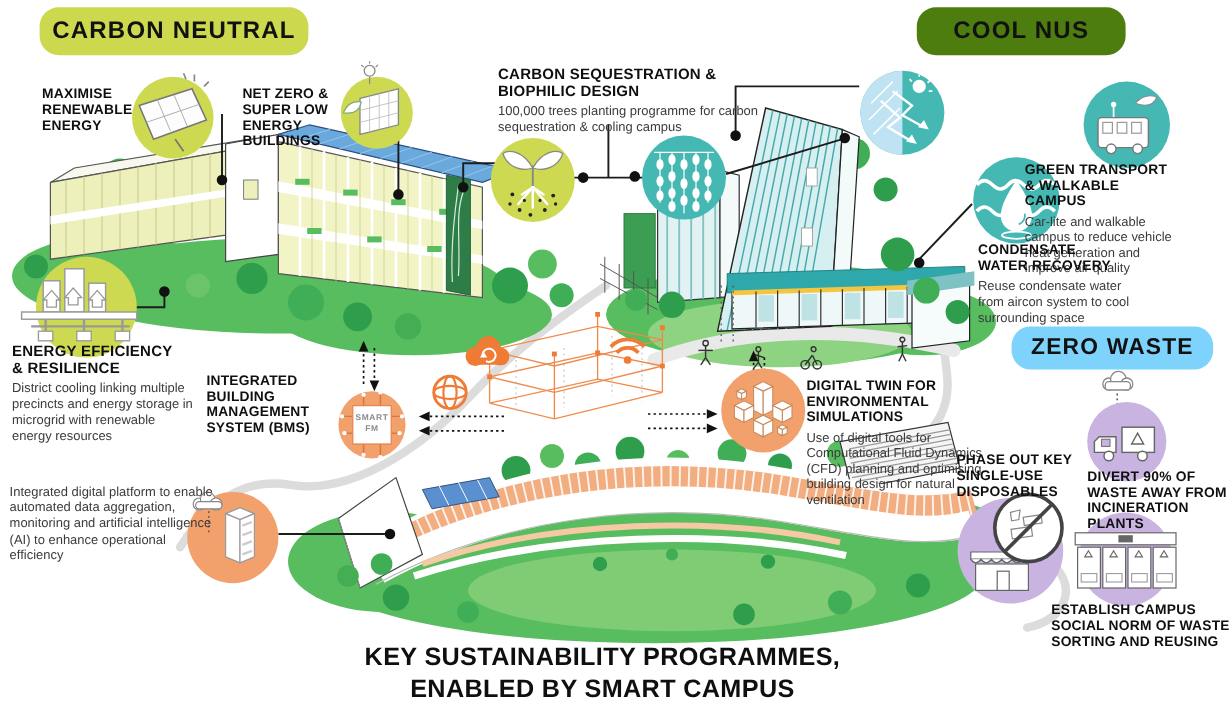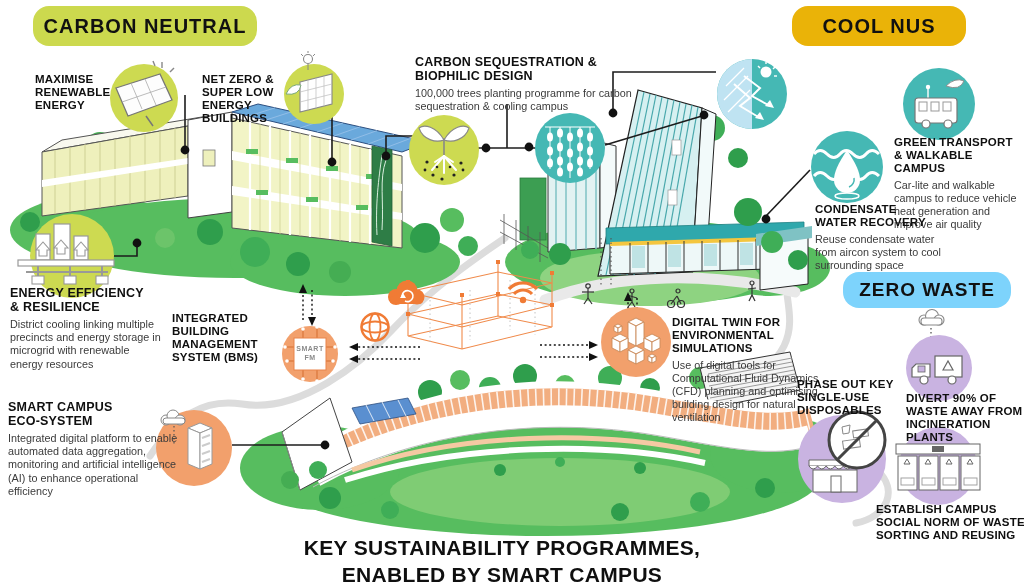"COOL NUS" div.abs { background: #eab308 -> #4d7c0f; left: 792px -> 764px }
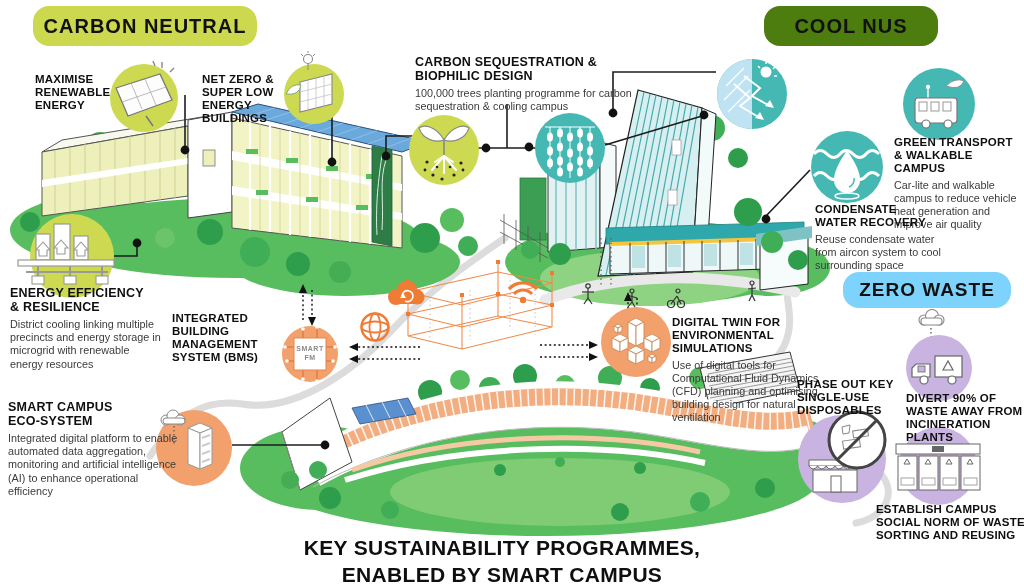"GREEN TRANSPORT" div.abs { left: 894px -> 854px }
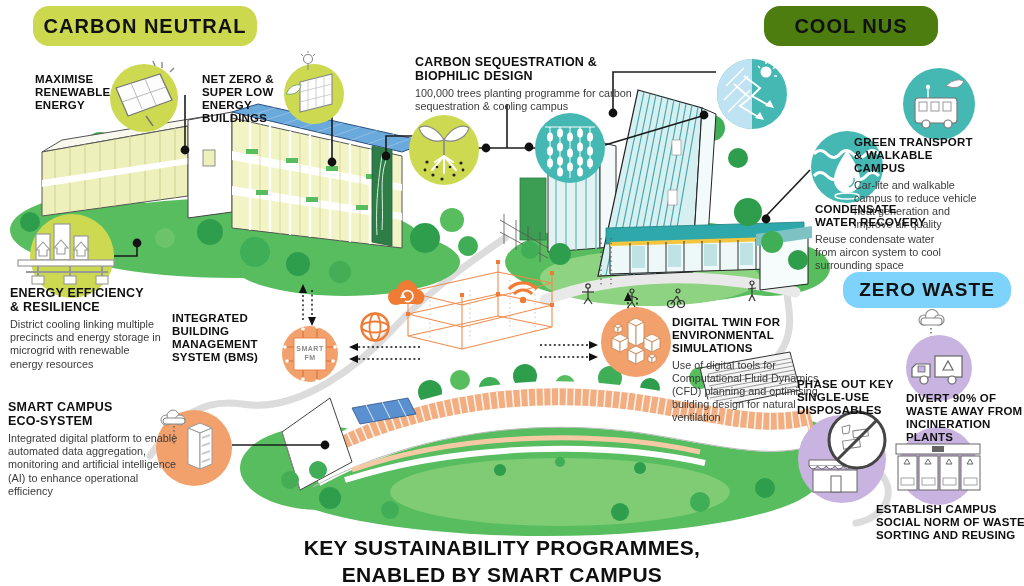"SMART CAMPUS" div.h { html: <div>SMART CAMPUS ECO-SYSTEM</div> -> none }
